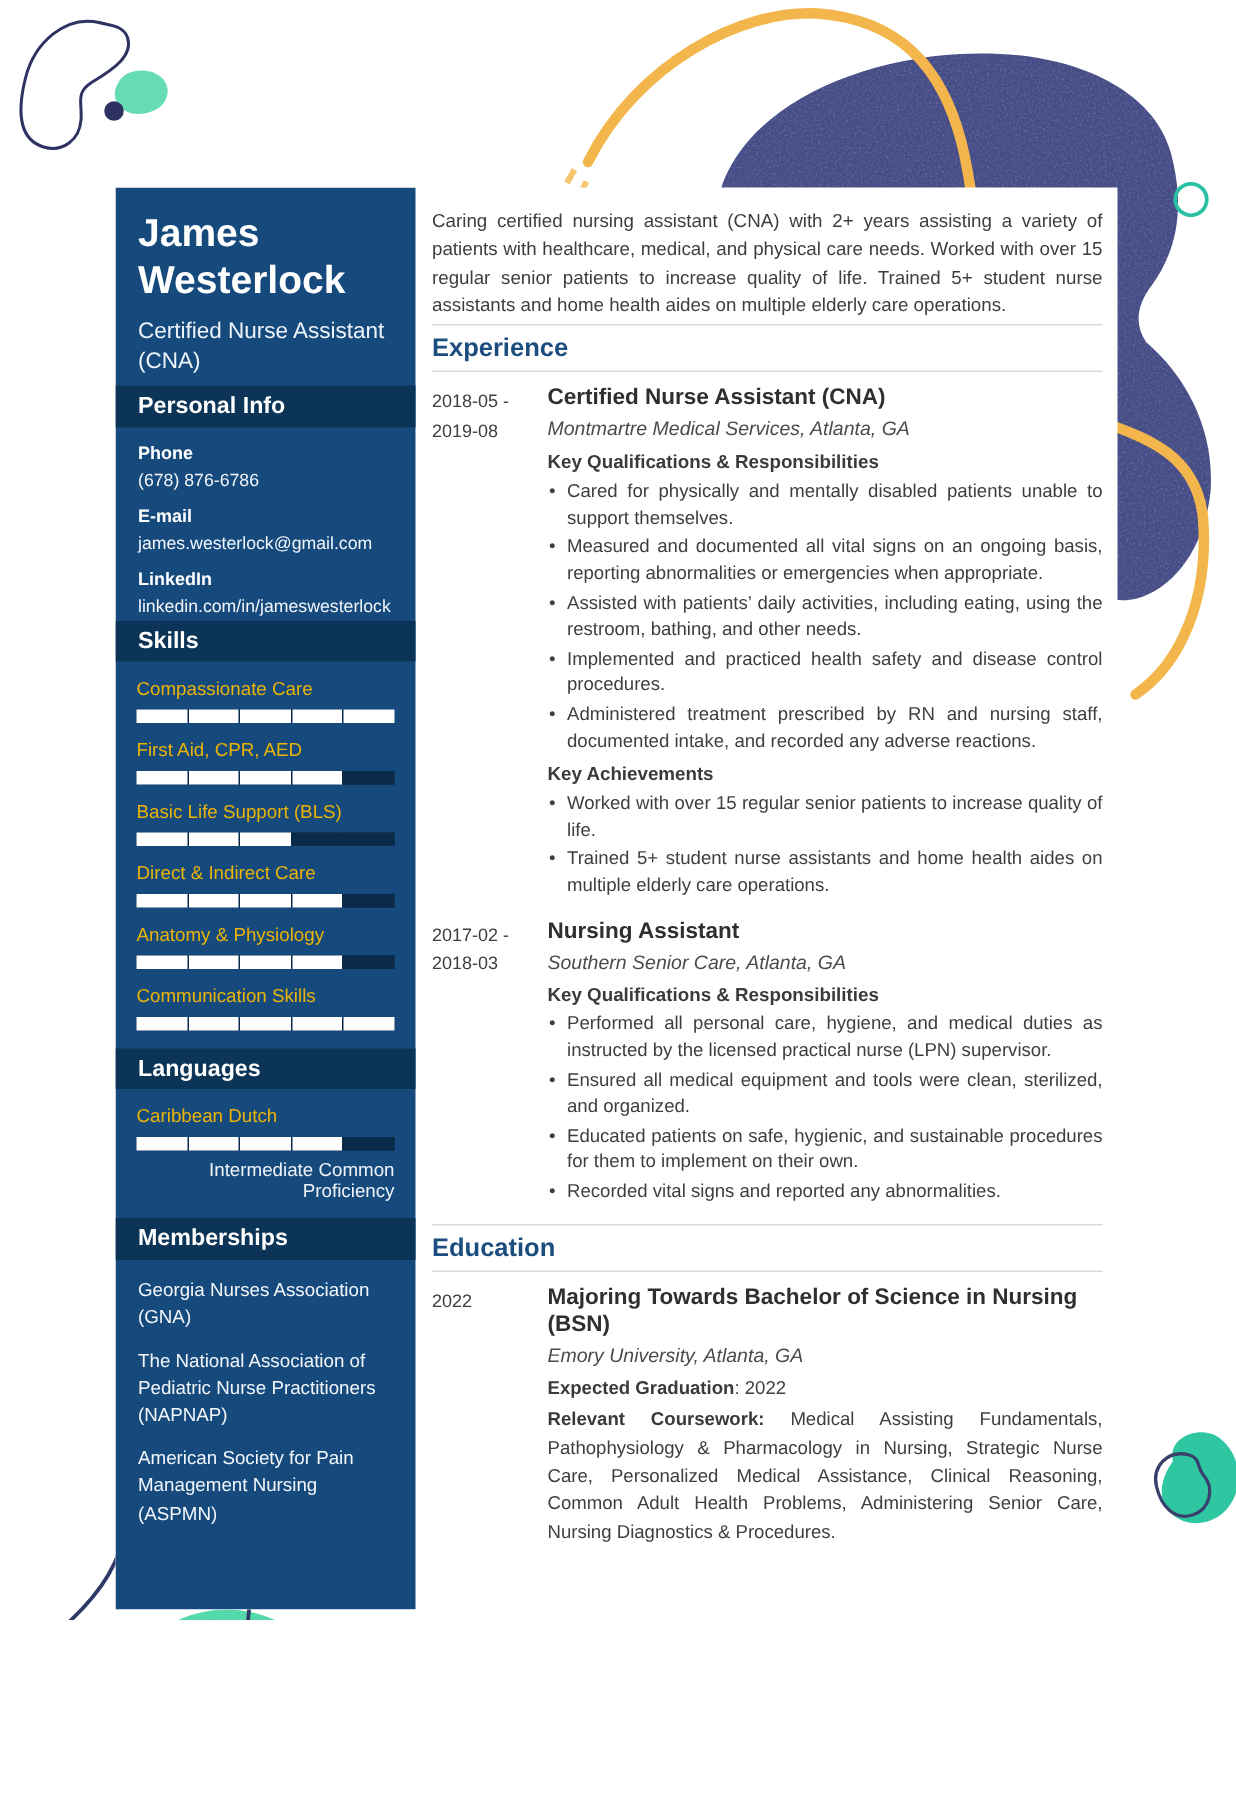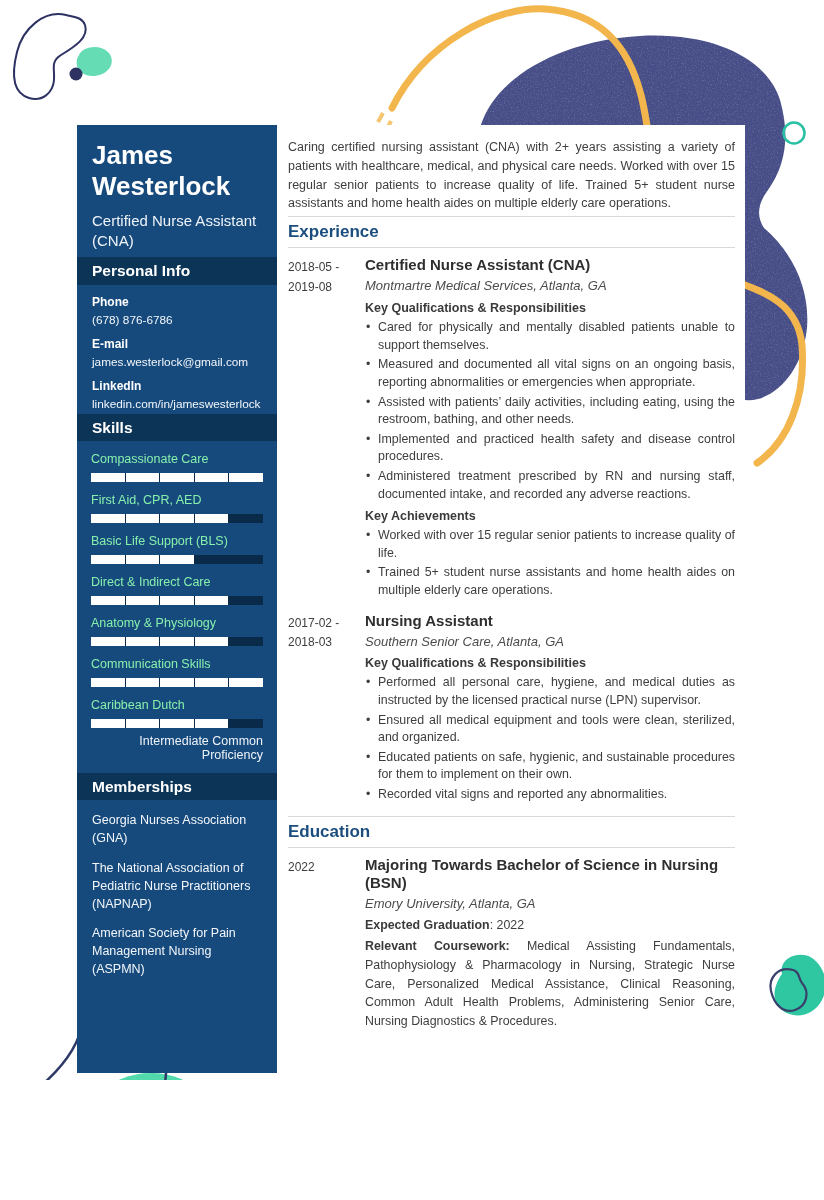"Compassionate Care" .skill-label { color: #86efac -> #eab308 }
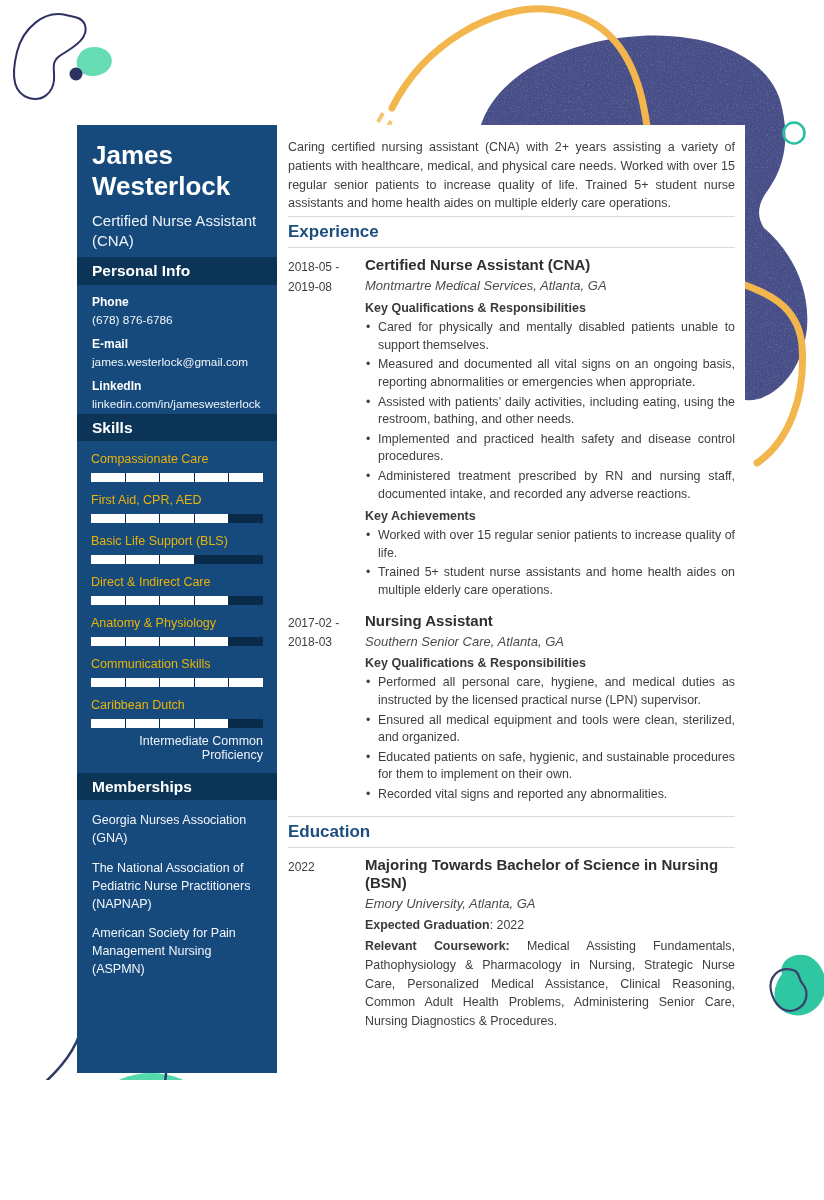"Languages" div.band { html: none -> <div>Languages</div> }
